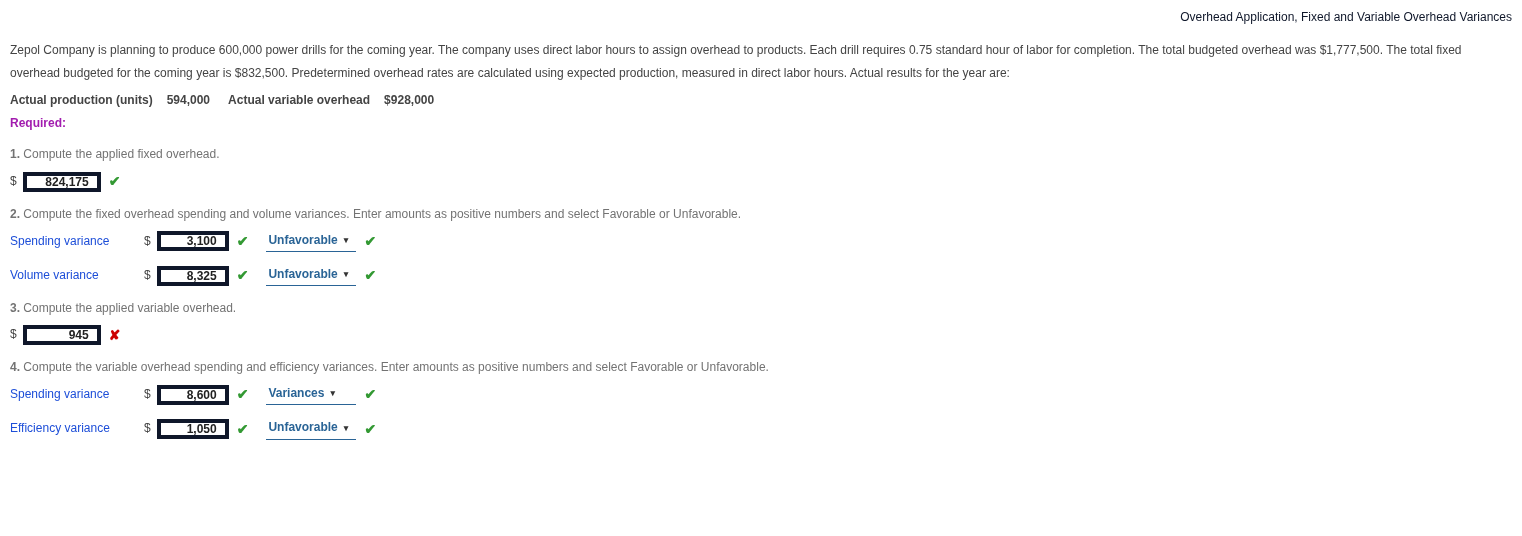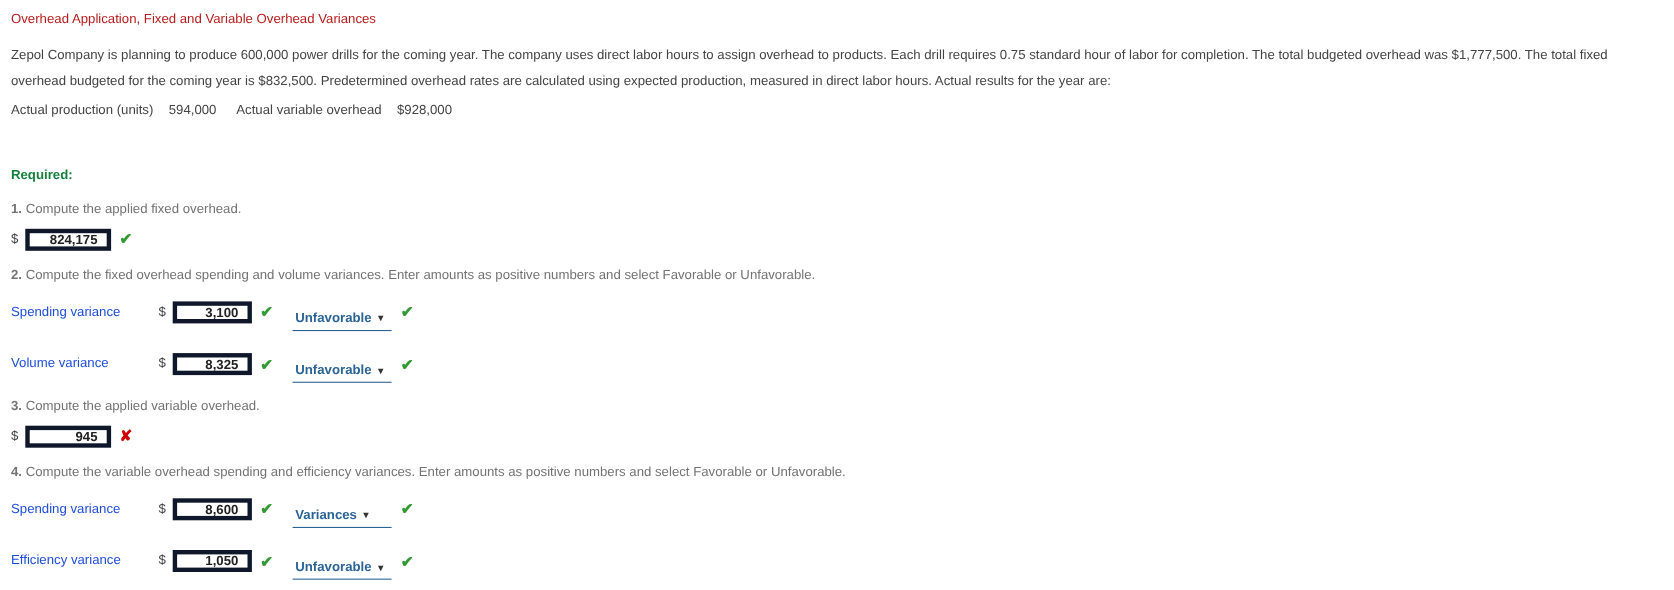"Overhead Application, Fixed and Variable" .title { color: #b91c1c -> #0f172a; text-align: none -> right }
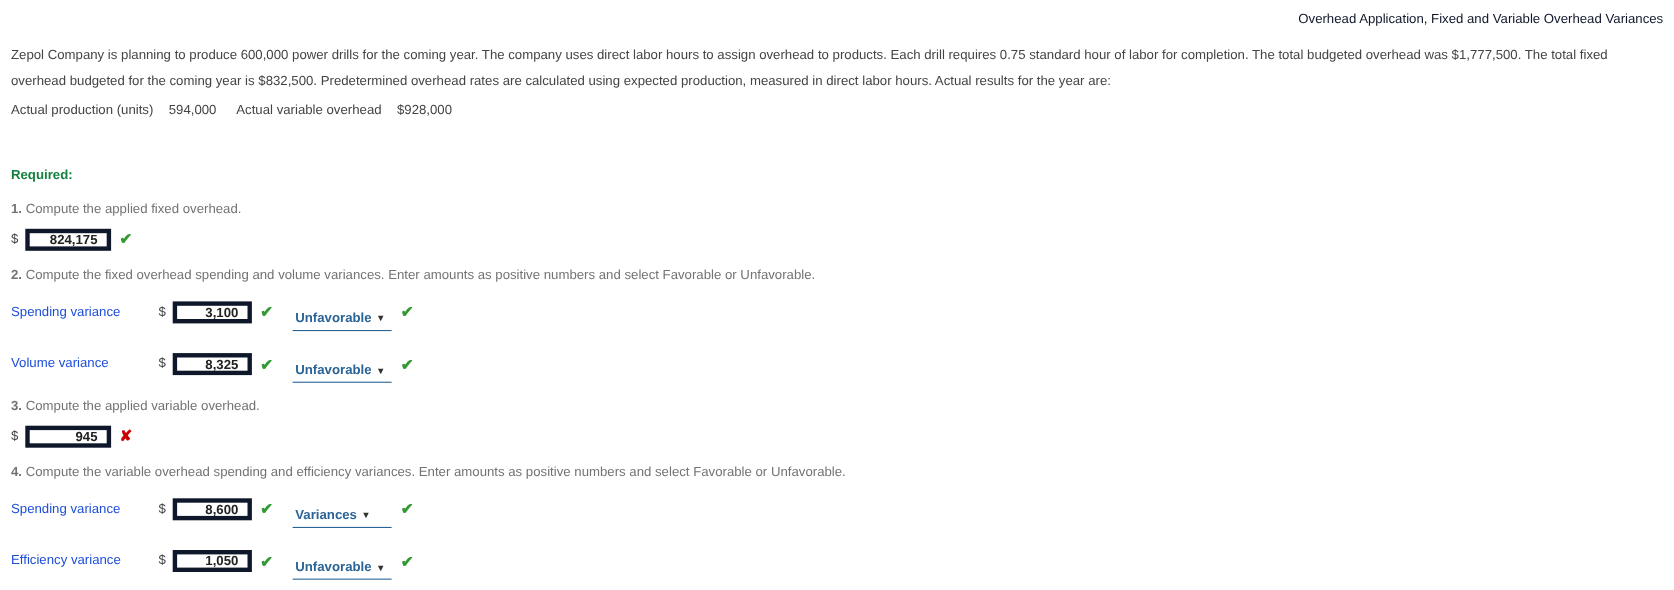"Actual production (units)" table.actuals { font-weight: none -> bold }
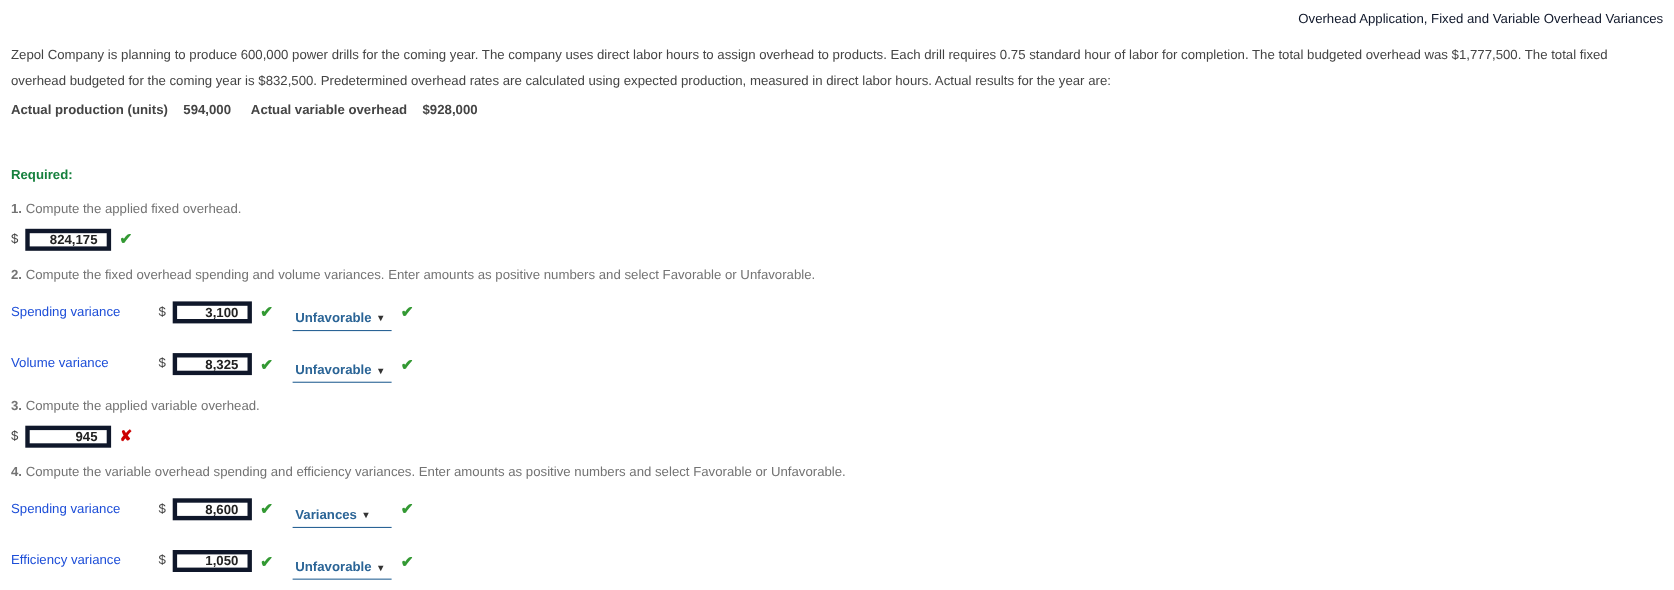"Required:" .required { color: #15803d -> #a21caf; margin-top: 36px -> none }
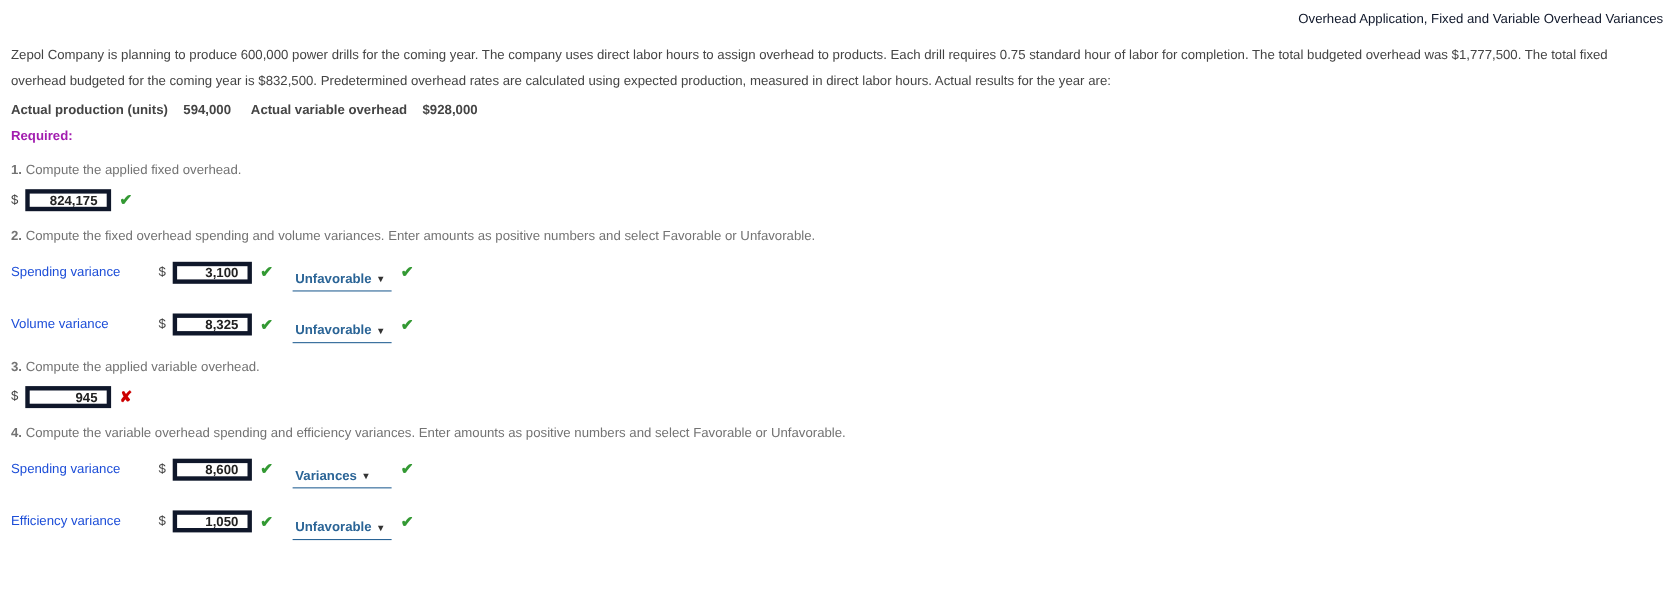"Unfavorable" .select-wrap { margin-top: 14px -> none }
